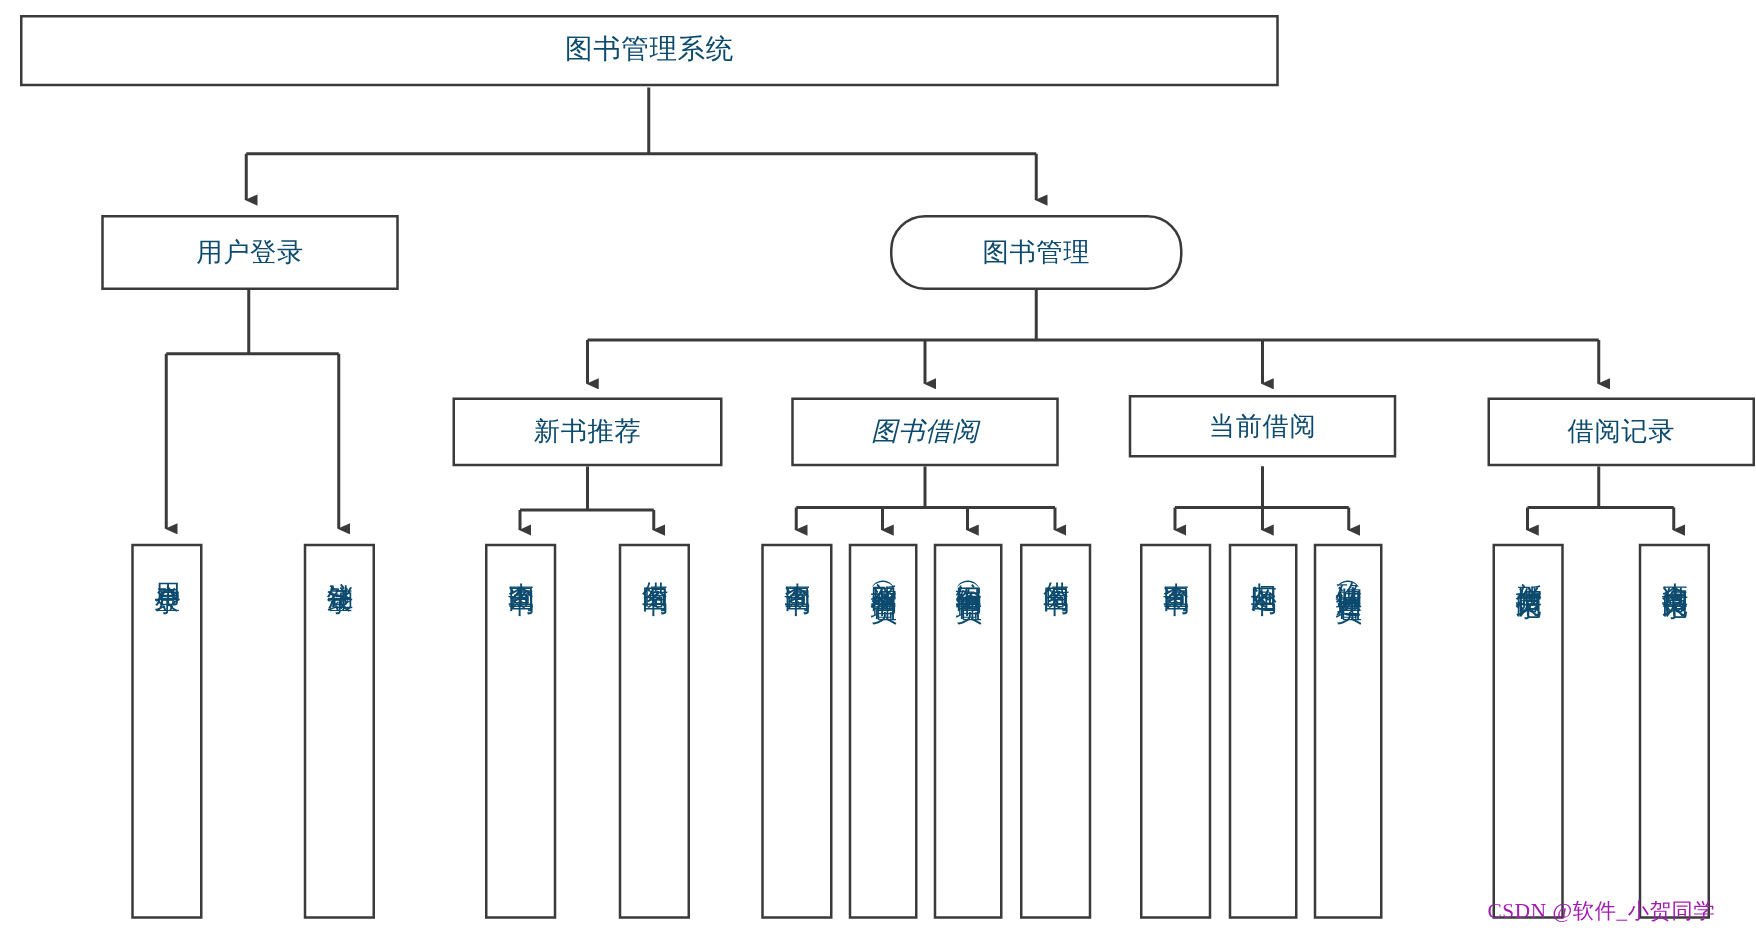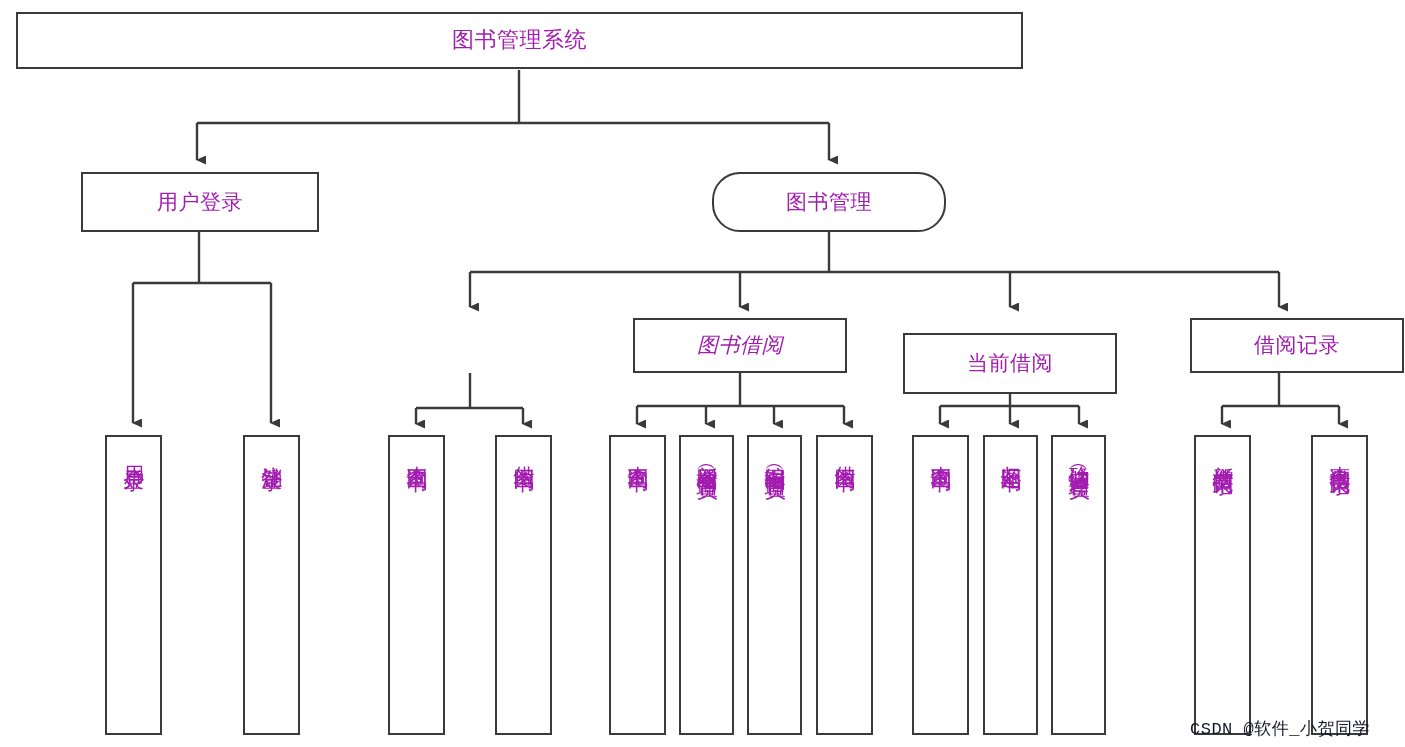"图书管理系统" .node .label { color: #a21caf -> #0c4a6e }
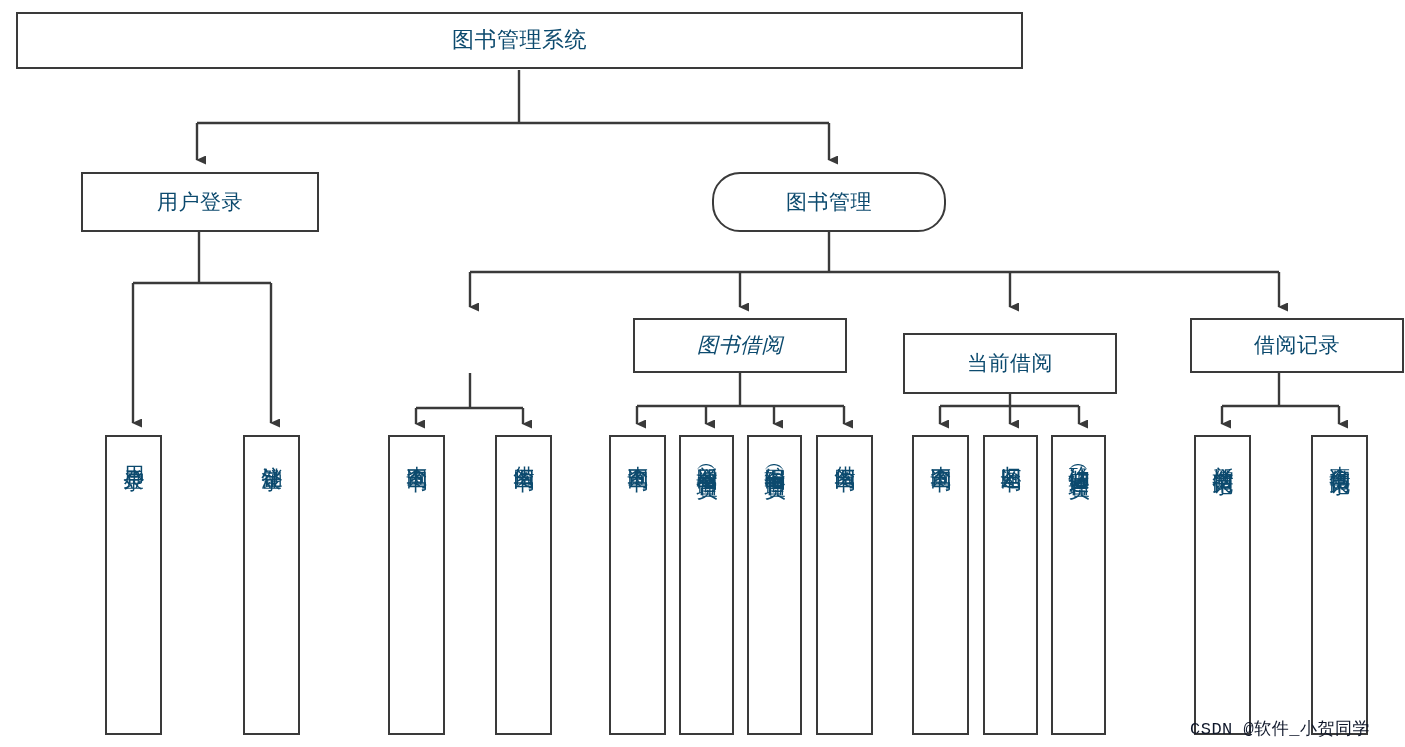"新书推荐" div.node { html: none -> <div> <span>新书推荐</span> </div> }
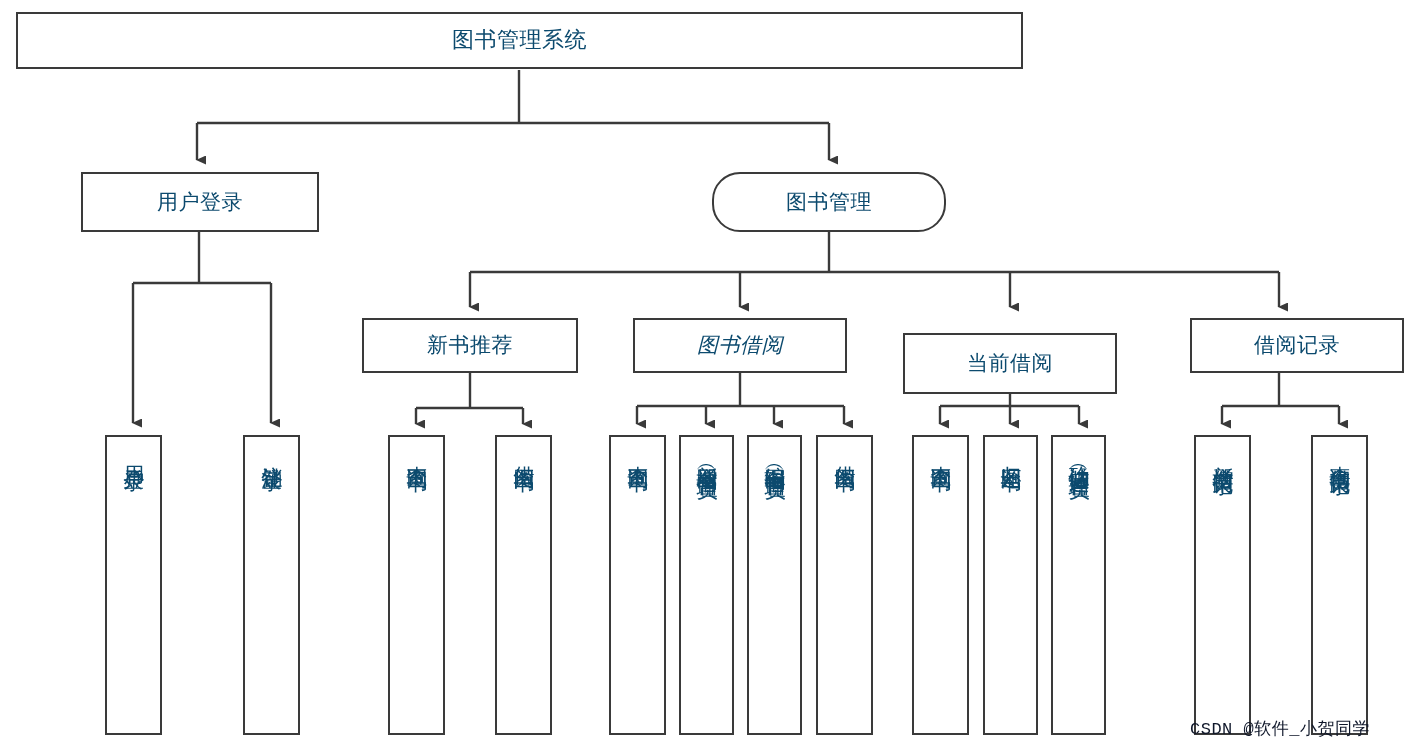"当前借阅" div.node { height: 61px -> 50px; top: 333px -> 316px }
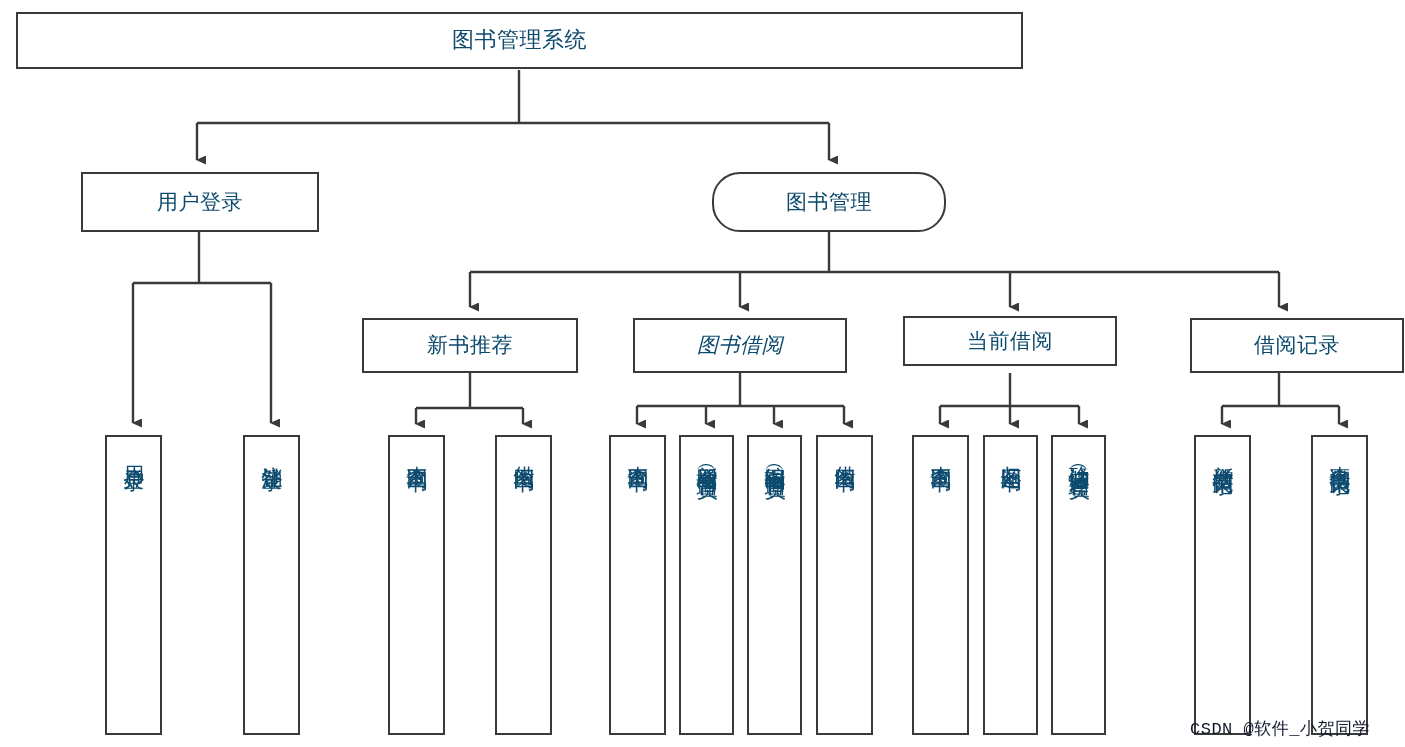"CSDN @软件_小贺同学" .watermark { color: #0f172a -> #a21caf; font-family: Liberation Mono, monospace -> Liberation Serif, serif }
